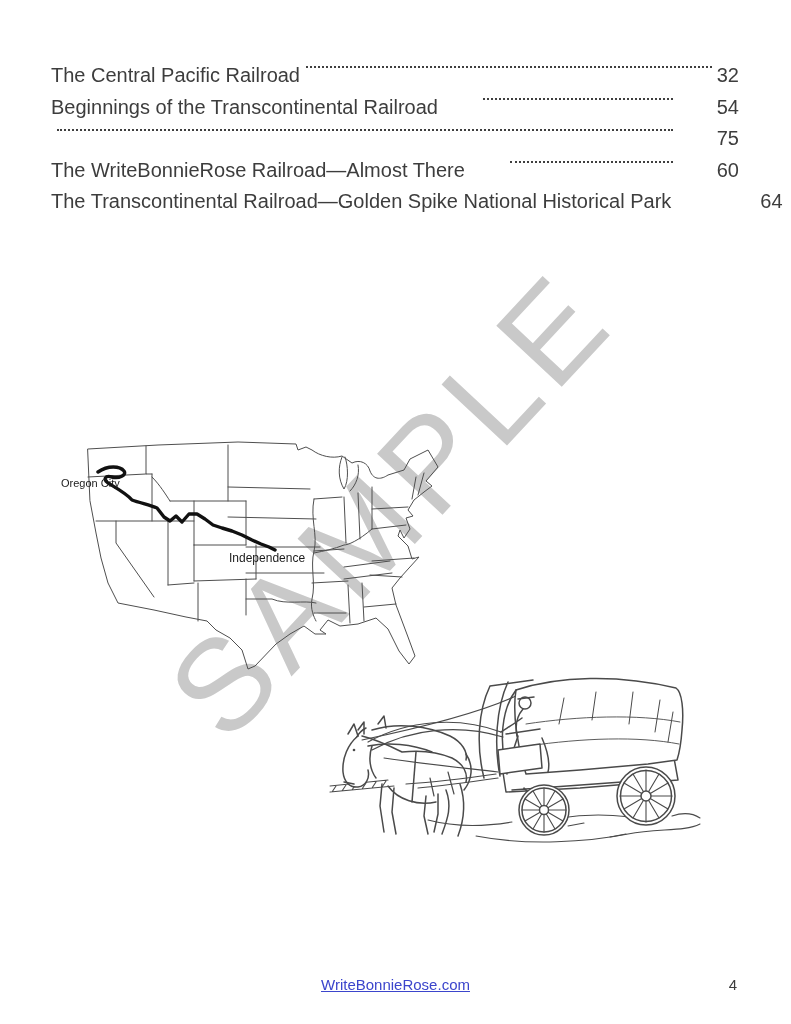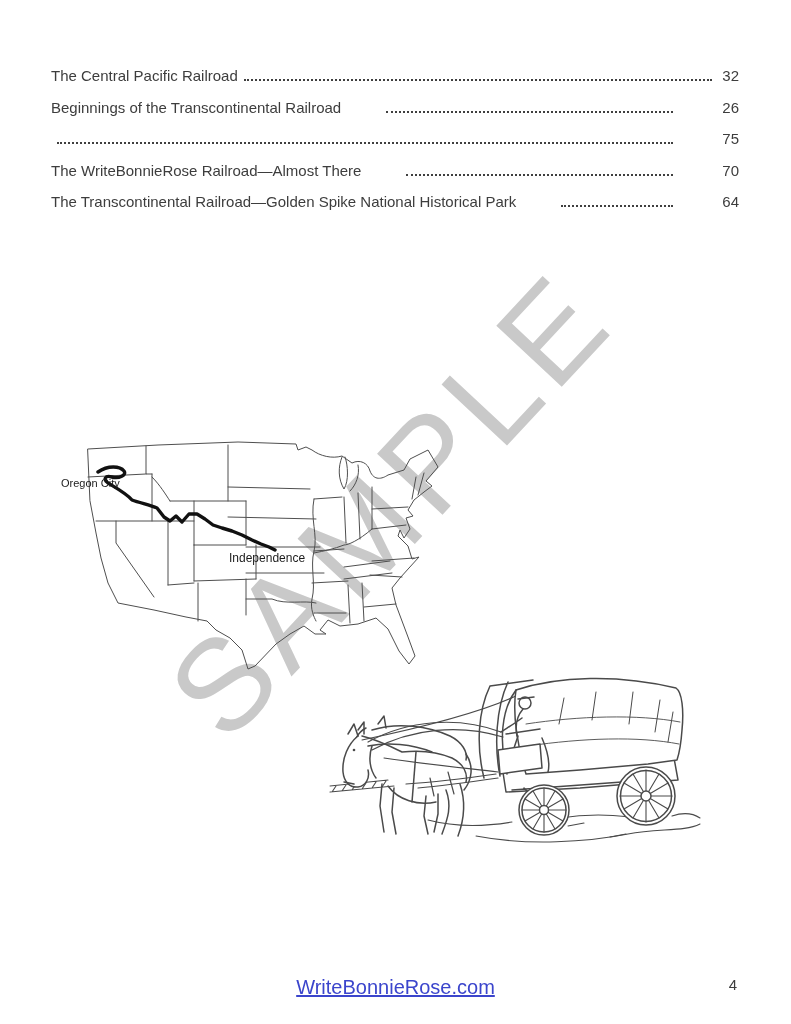"The Central Pacific Railroad" .toc-row { align-items: flex-end -> flex-start; font-size: 15px -> 20px }
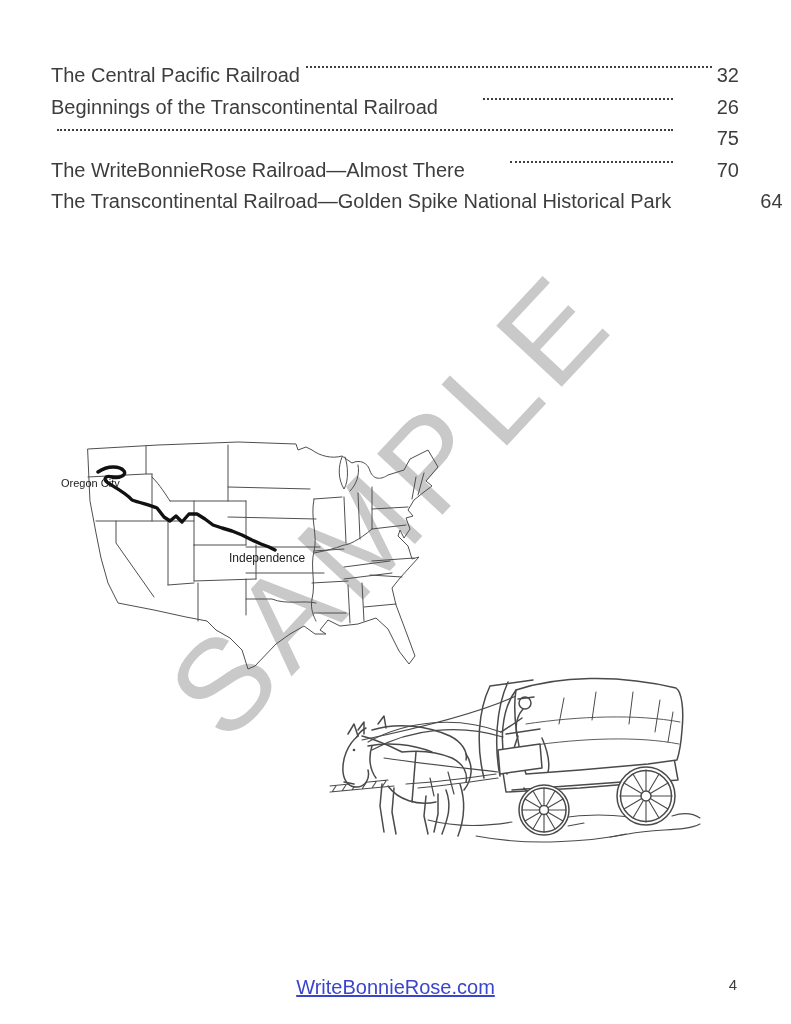"26" span.toc-page { text: 26 -> 54 }
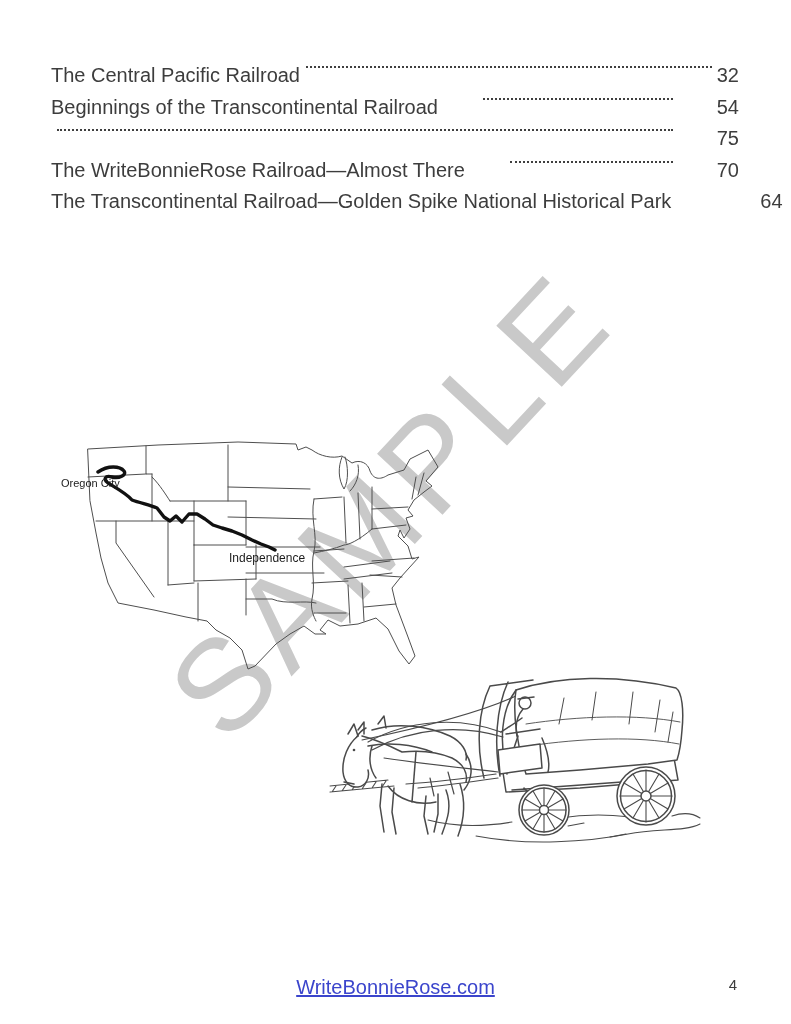"70" span.toc-page { text: 70 -> 60 }
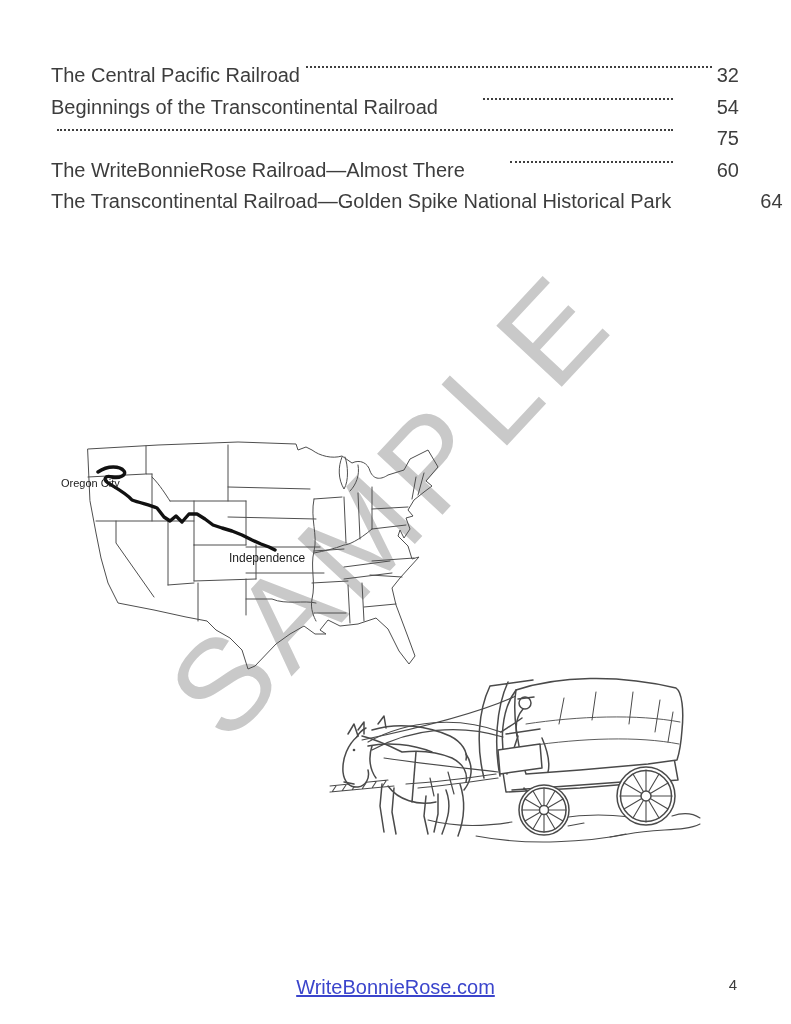"WriteBonnieRose.com" .footer-link { font-size: 20px -> 15px }
